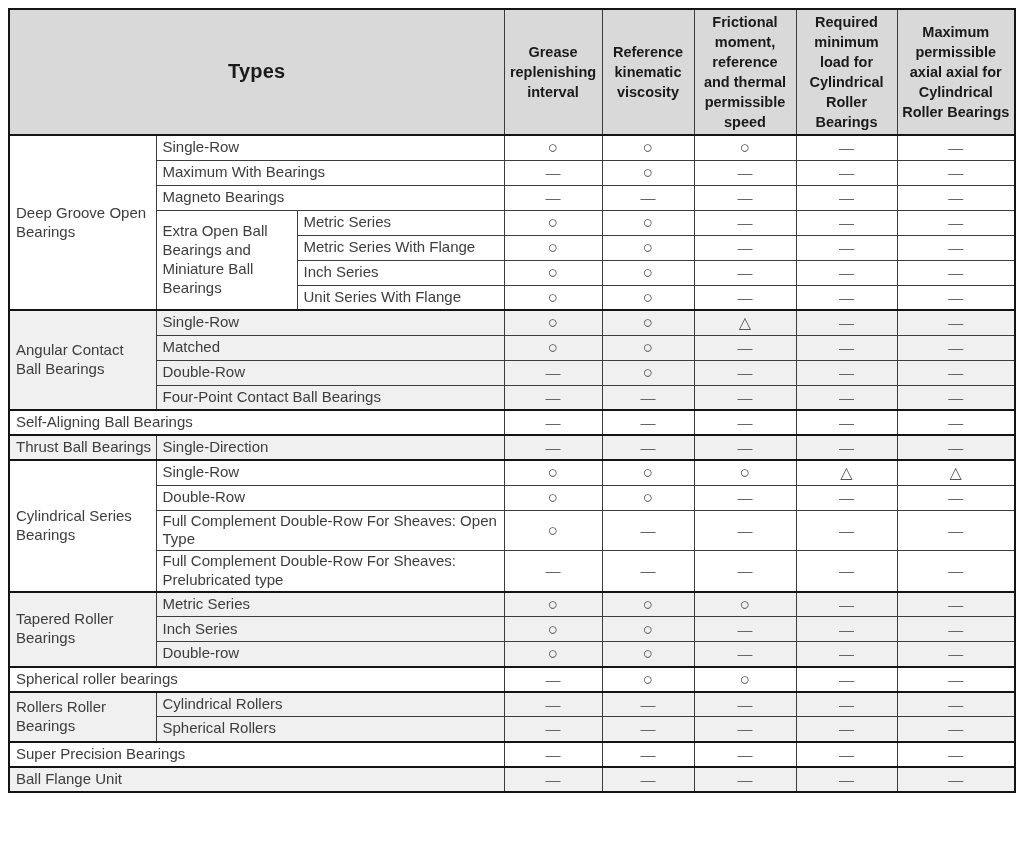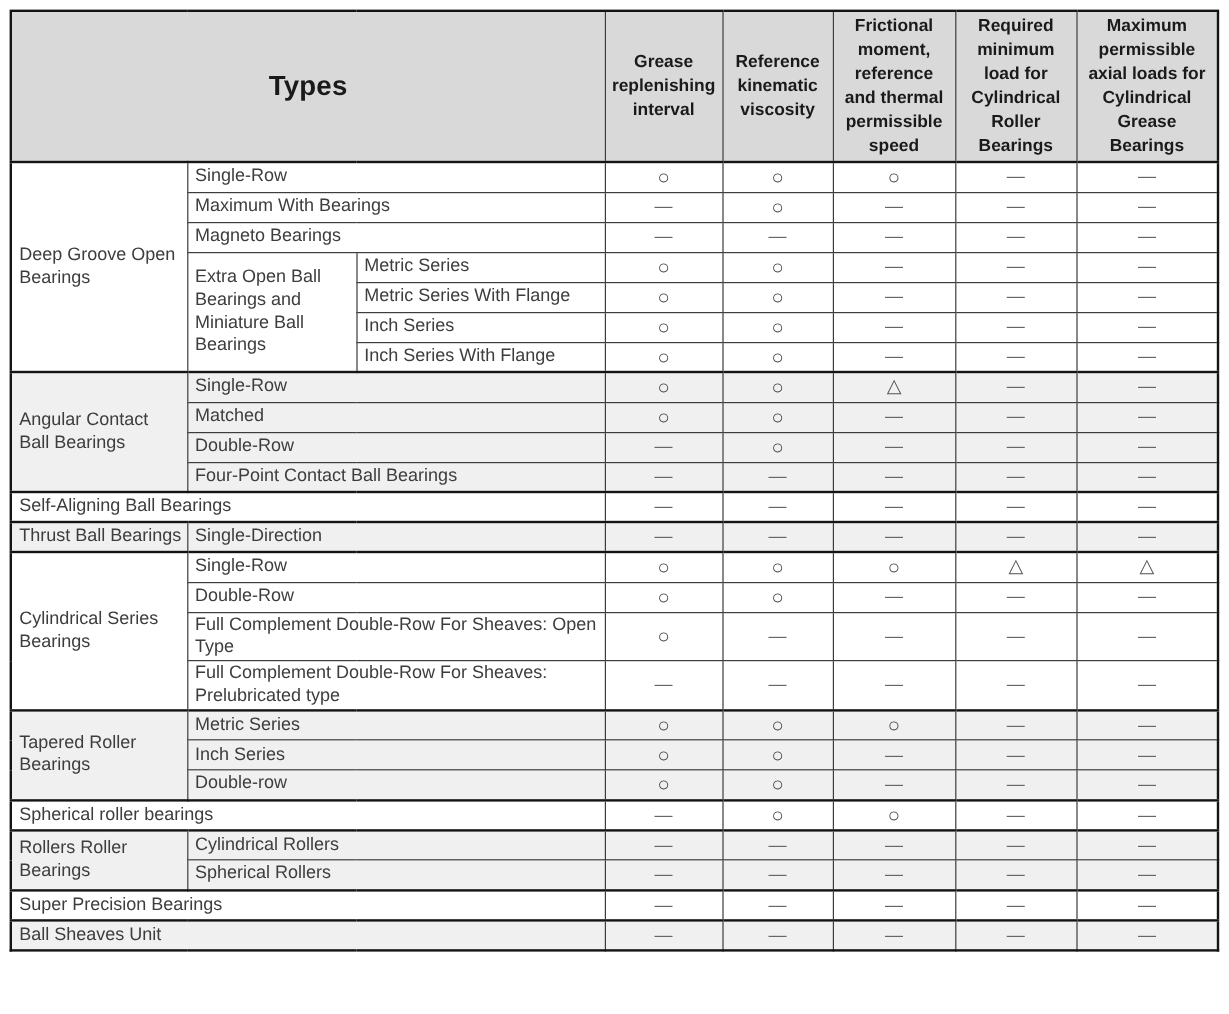"Maximum permissible axial loads for" th { text: loads for Cylindrical Grease -> axial for Cylindrical Roller }
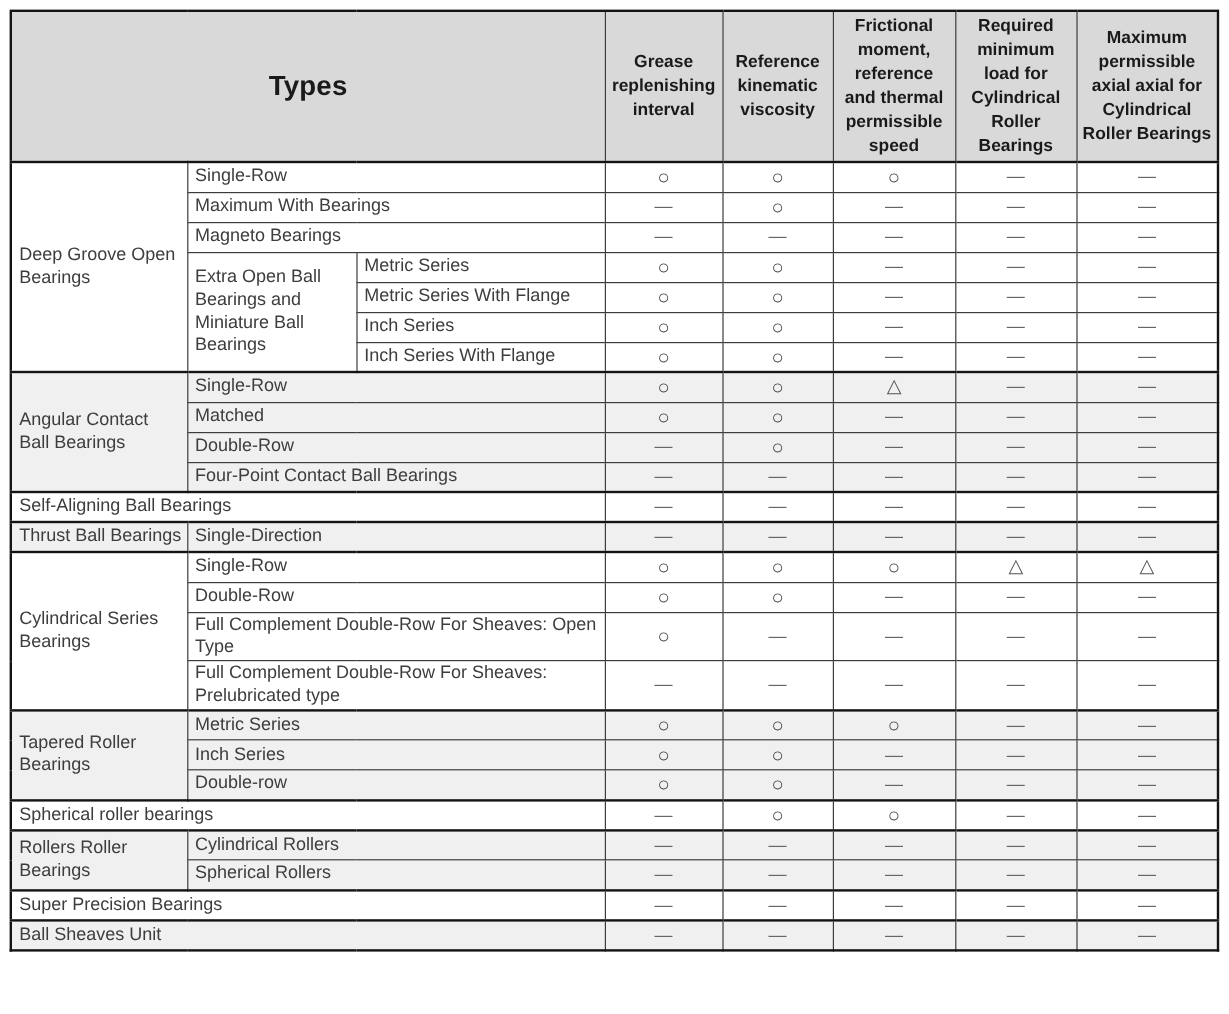"Types" thead th.corner { font-size: 23px -> 20px }
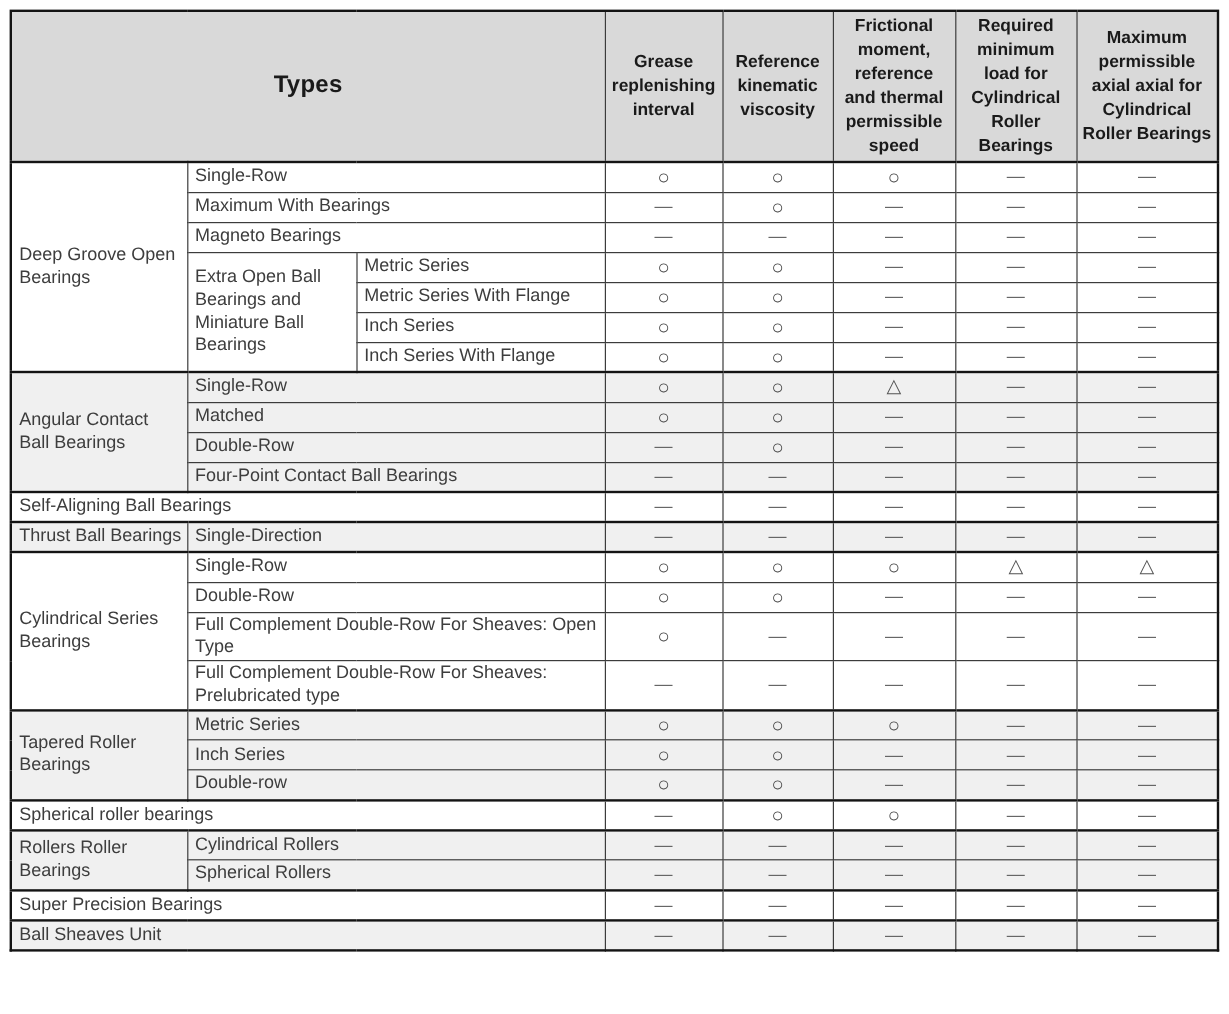"Inch Series With Flange" td { text: Inch -> Unit }
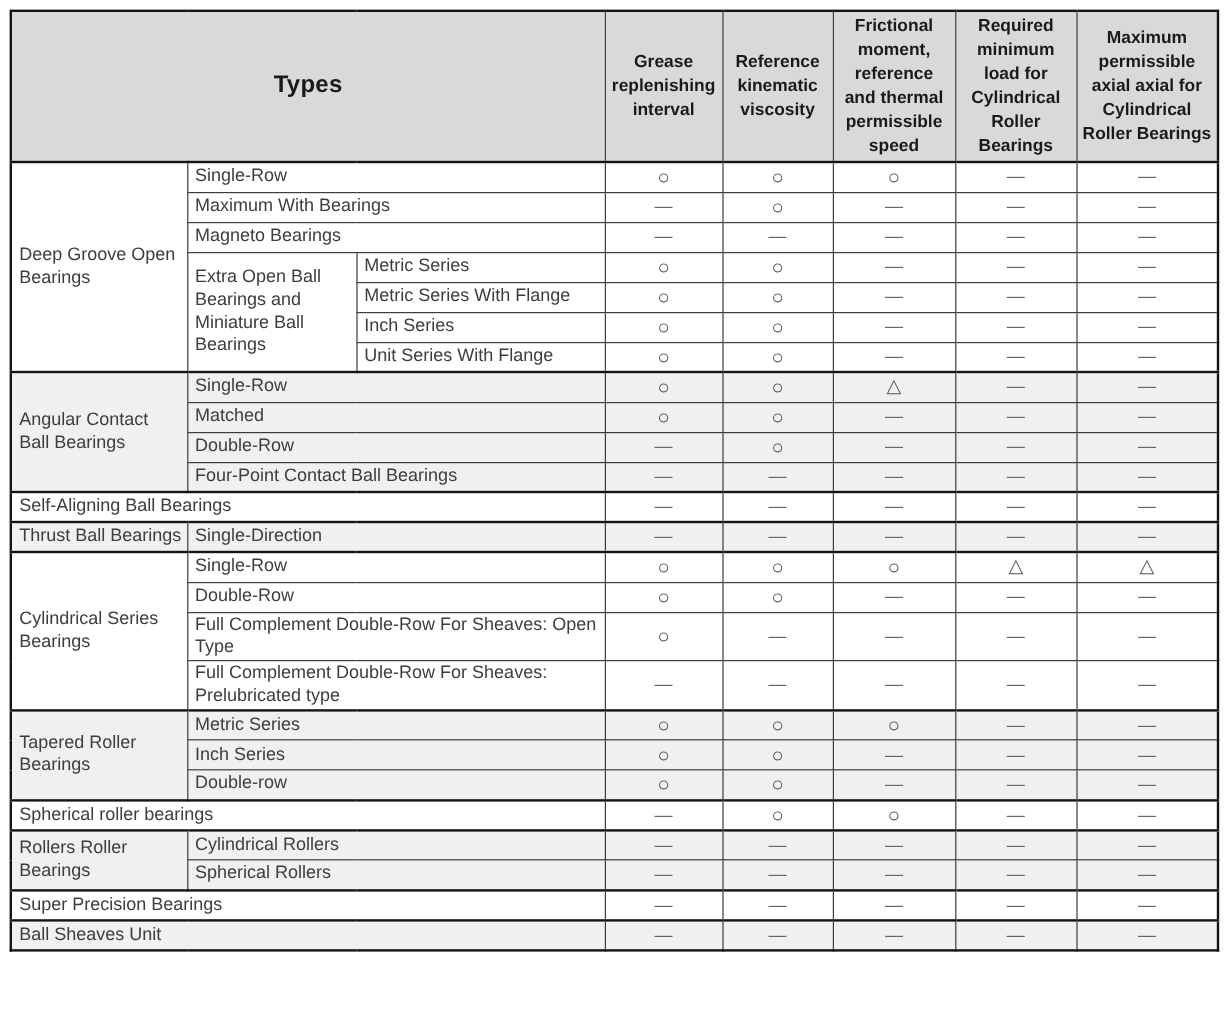"Ball Sheaves Unit" td { text: Sheaves -> Flange }
